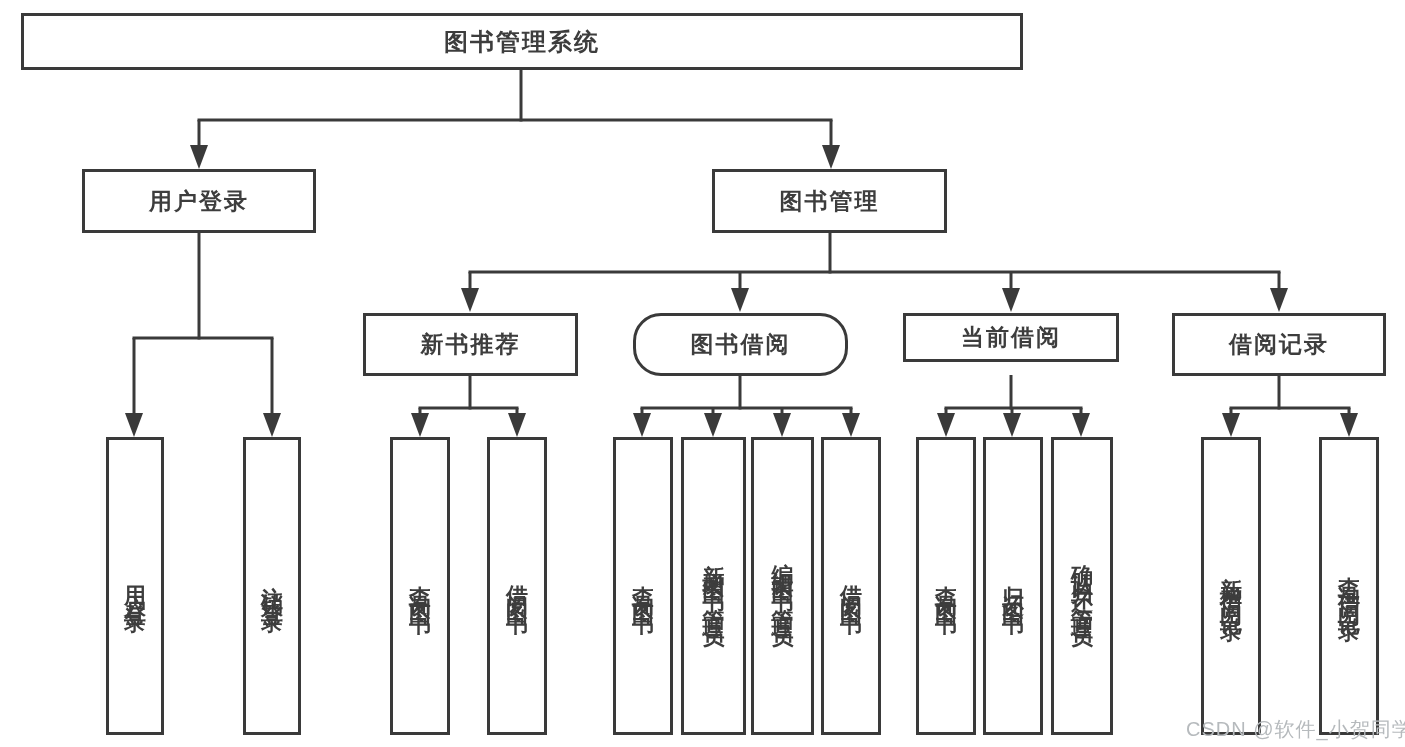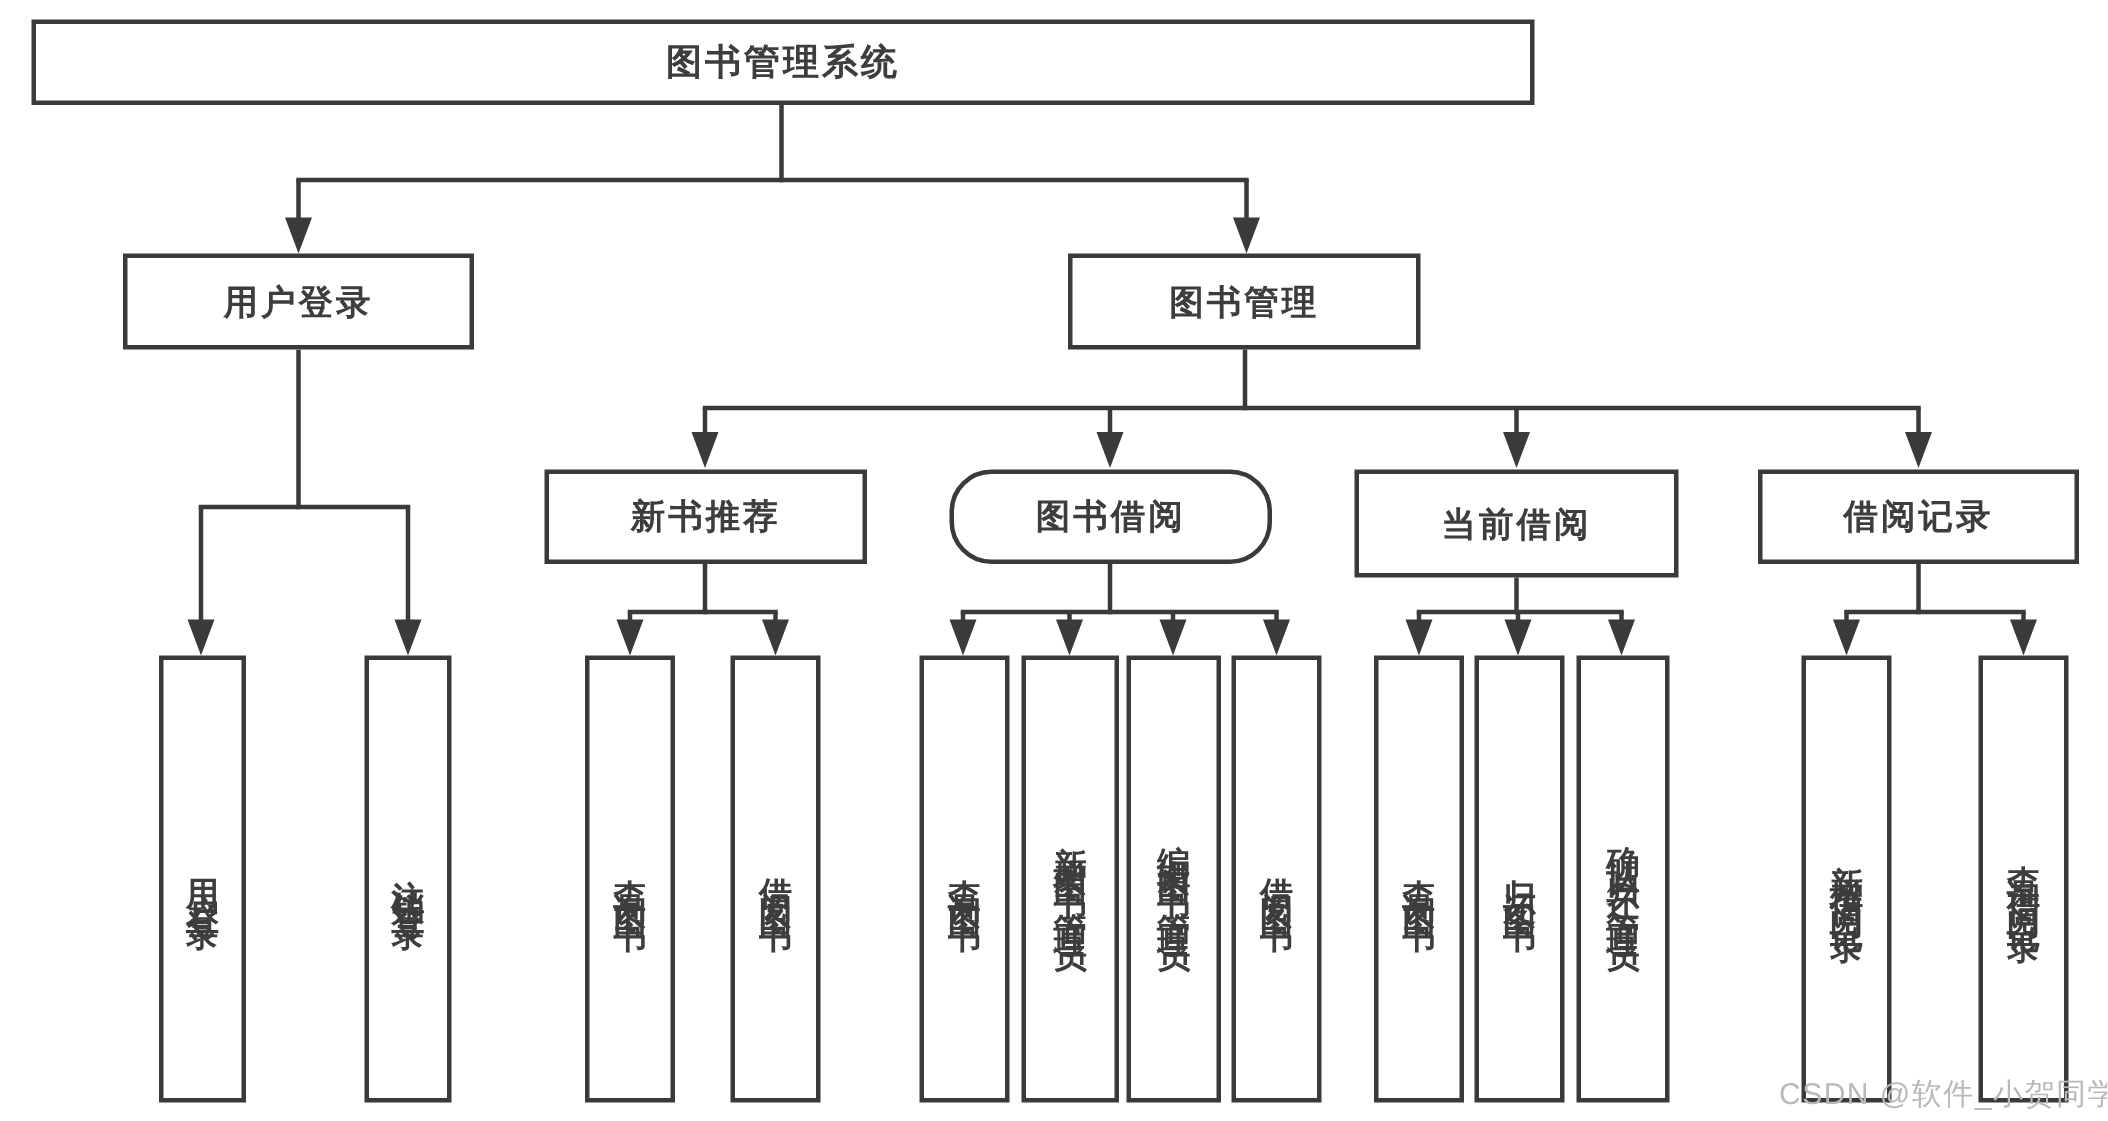"当前借阅" div.box { height: 72px -> 49px }
